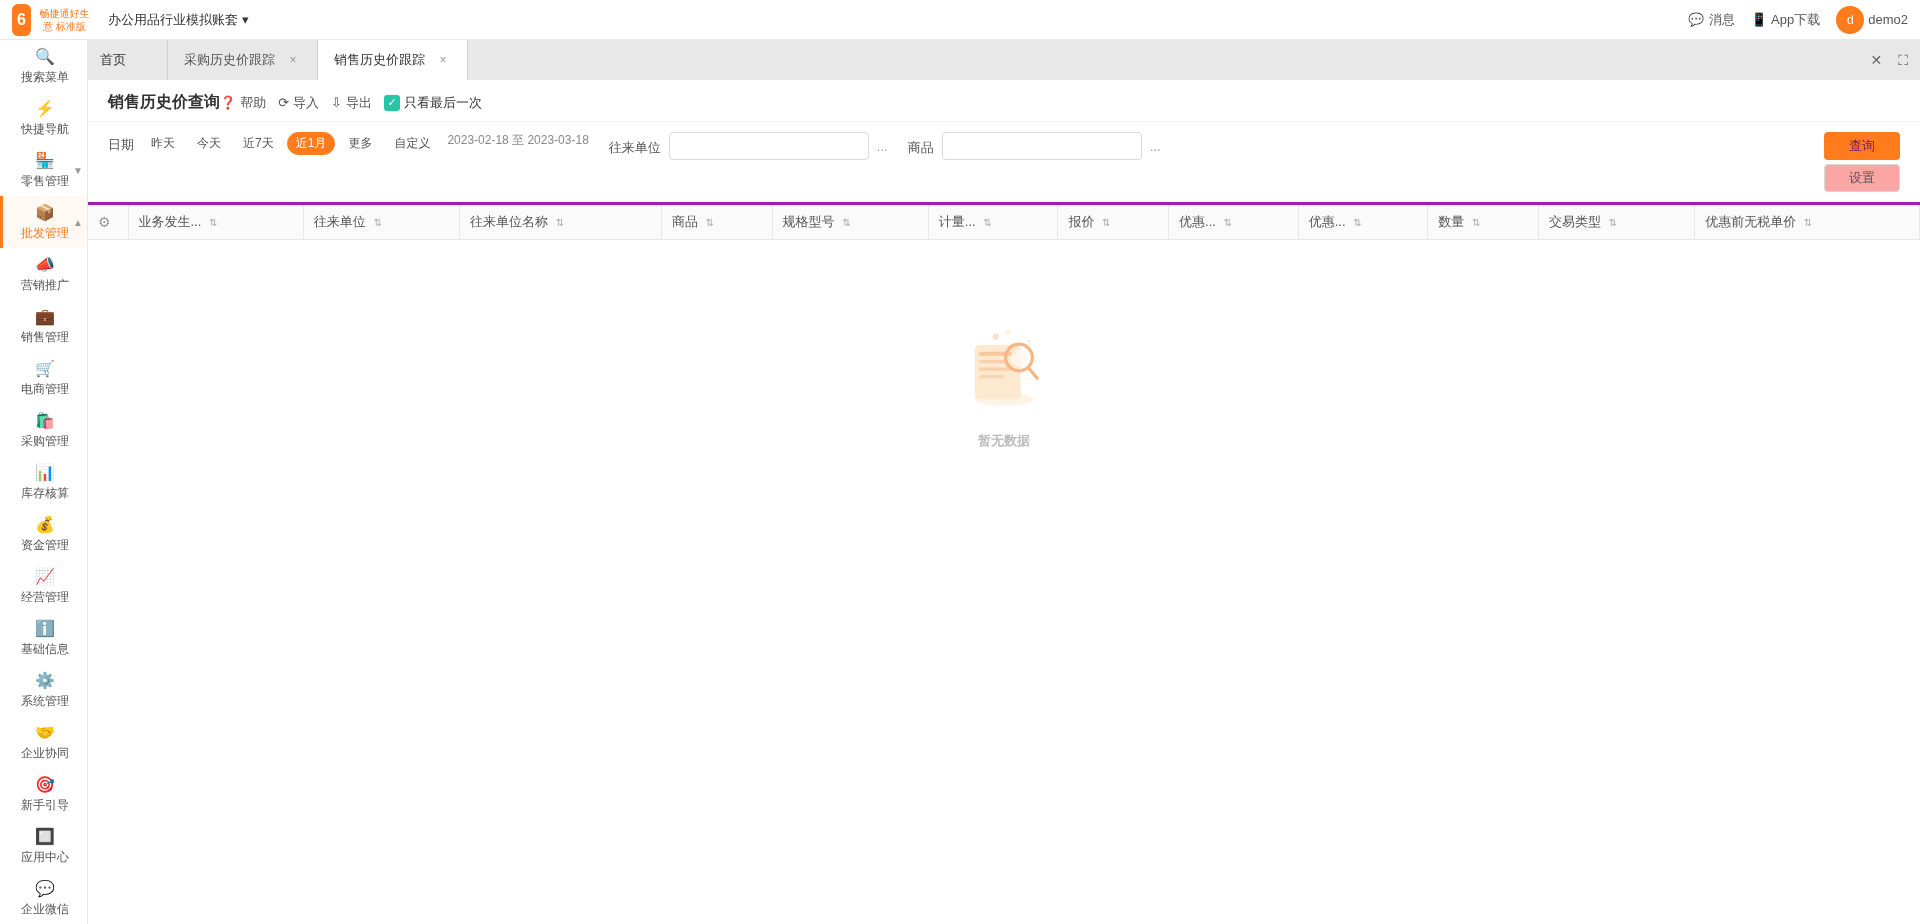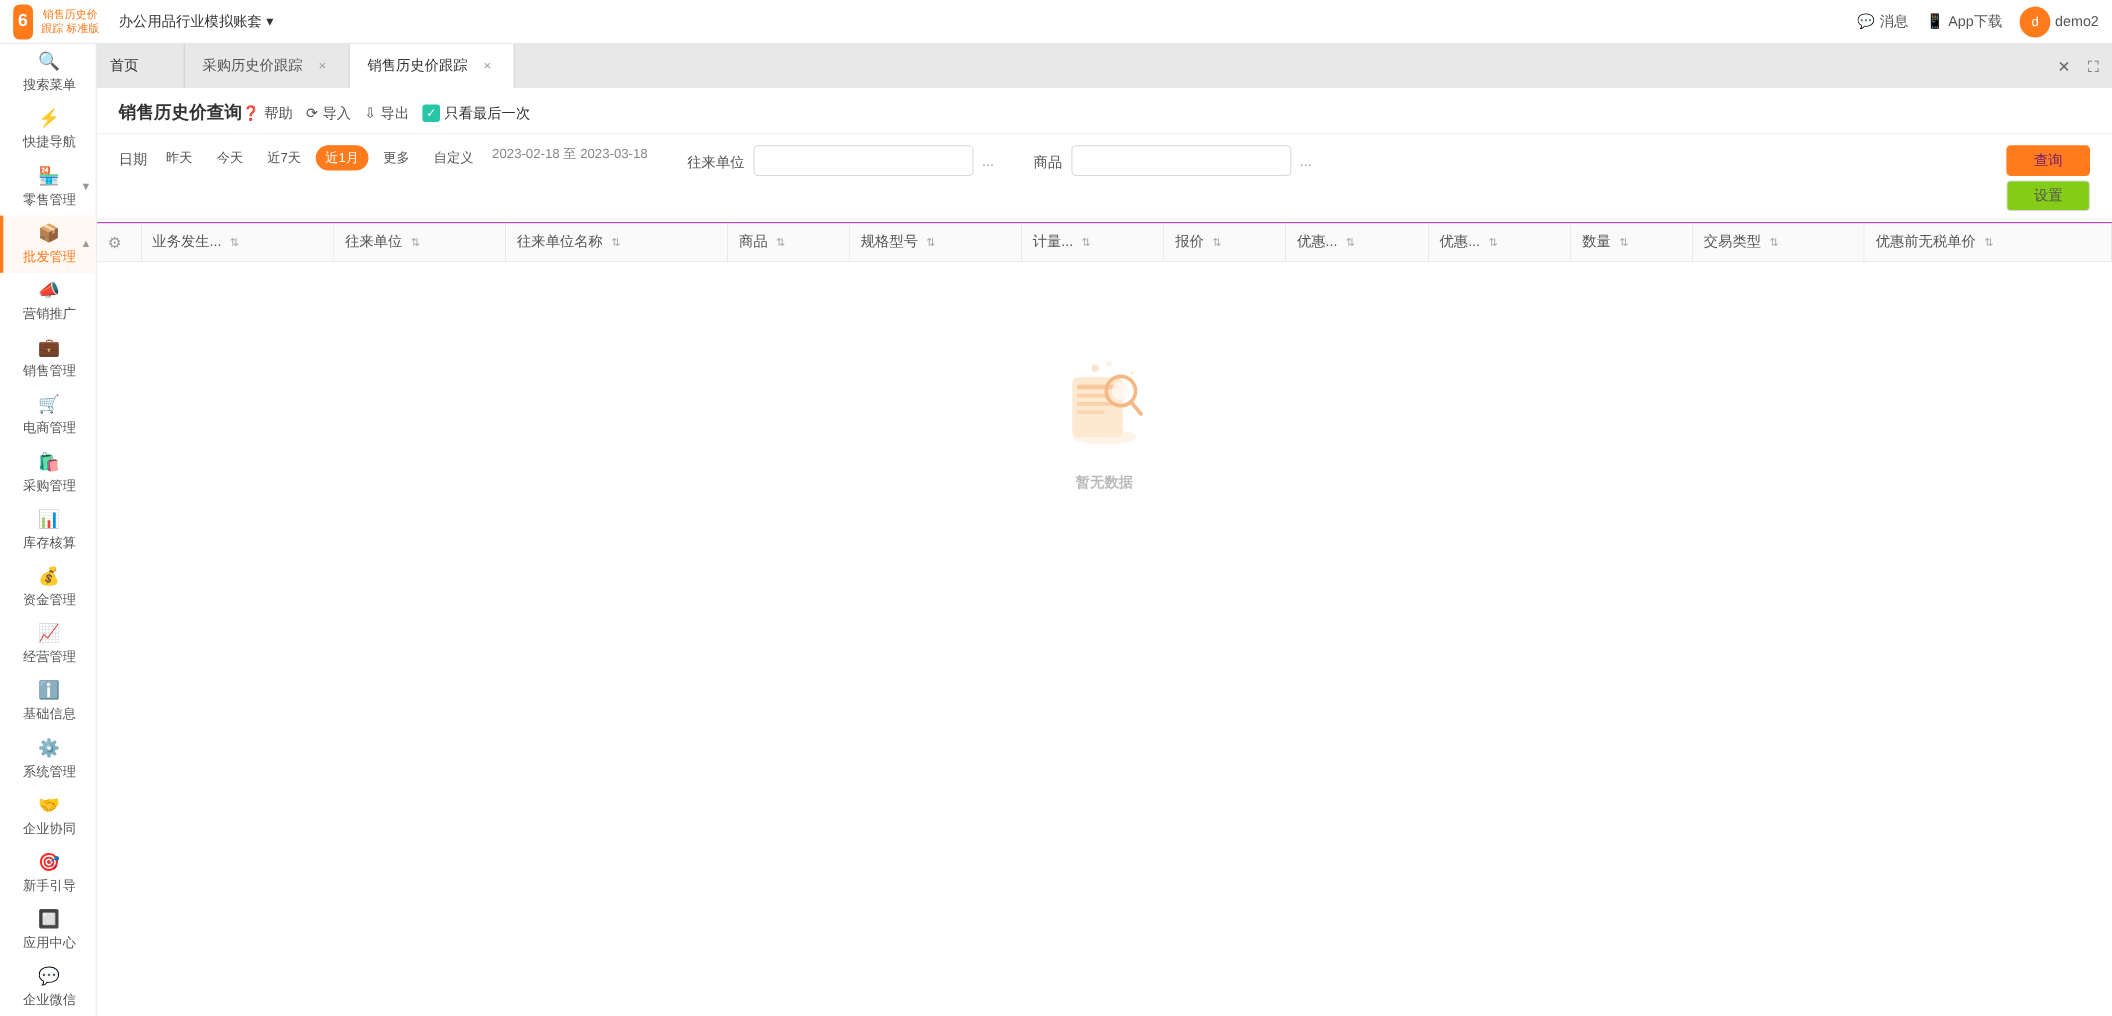"销售历史价跟踪 标准版" div.logo-text { text: 销售历史价跟踪 -> 畅捷通好生意 }
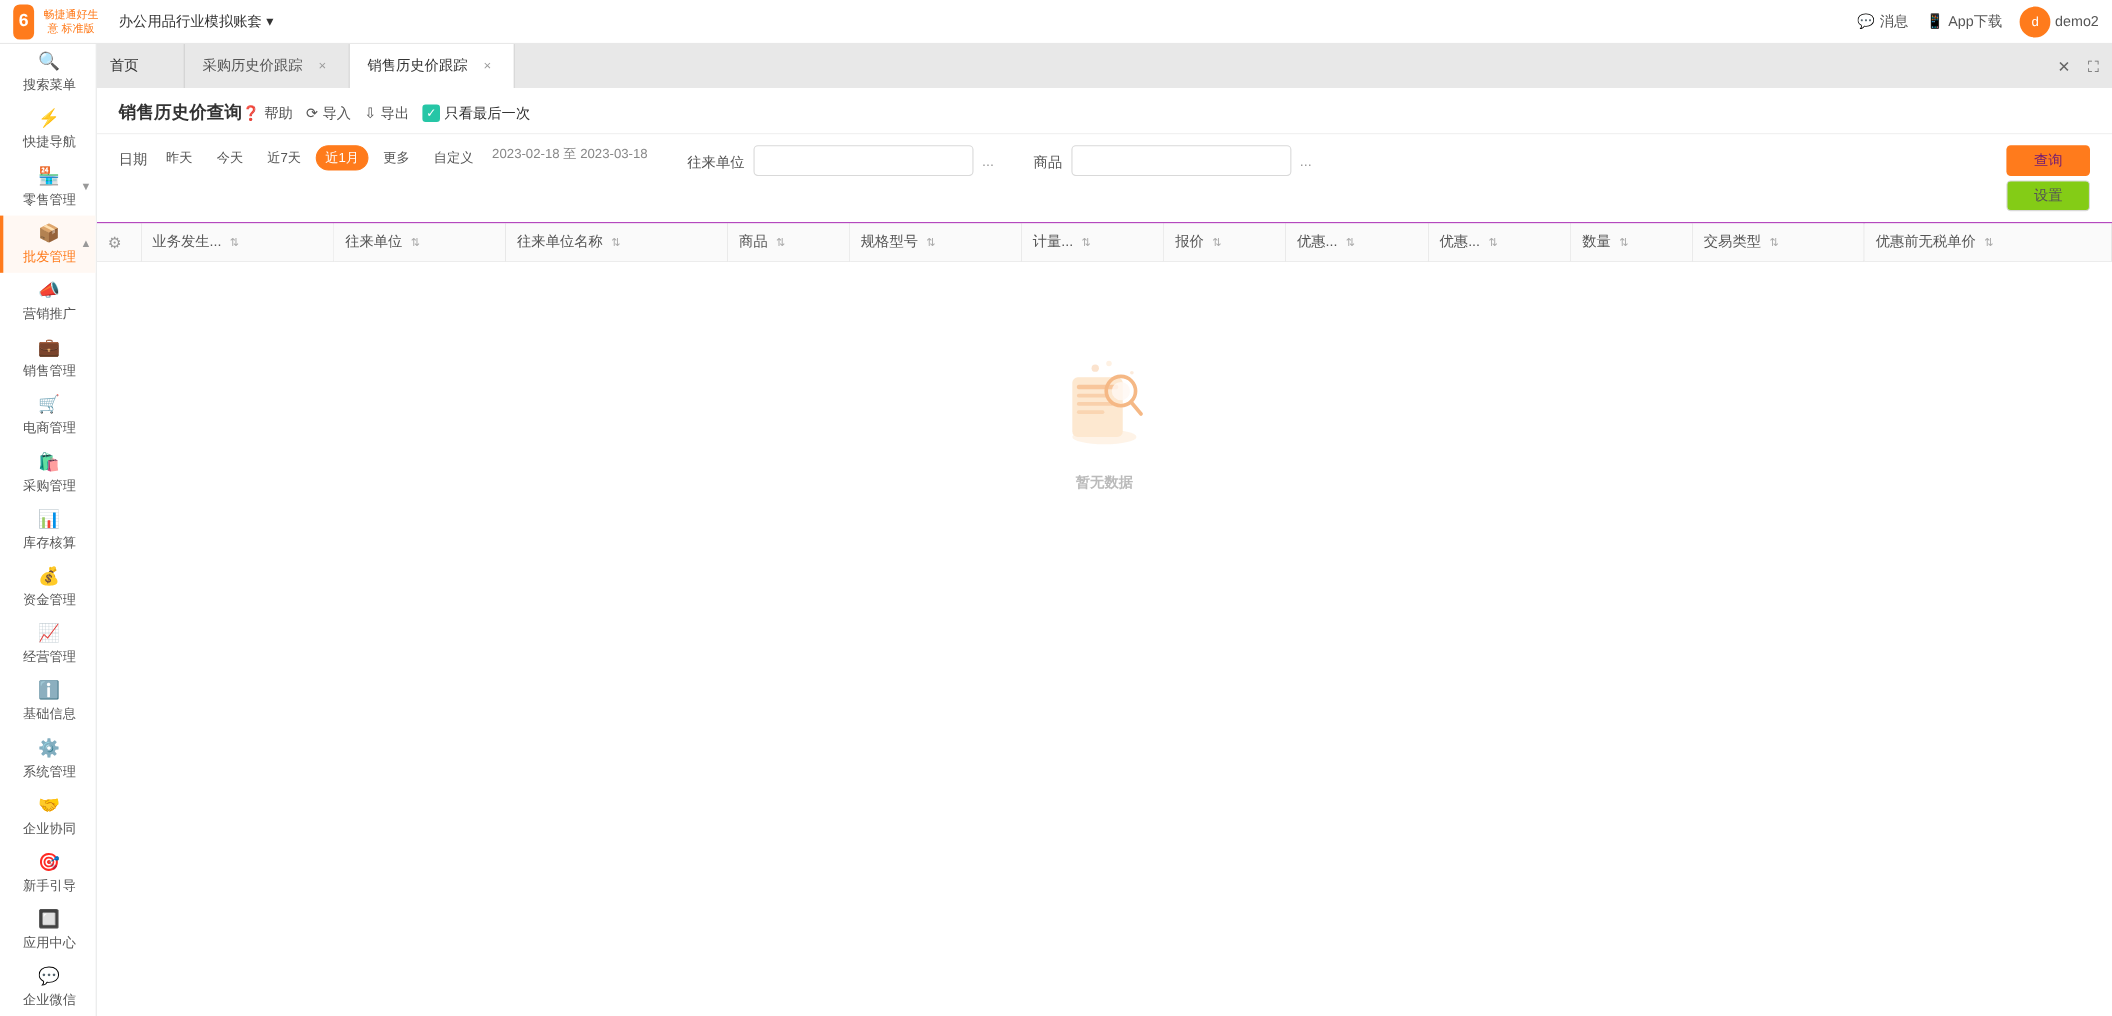"日期" .filter-bar { border-bottom: 1px solid #a21caf -> 3px solid #a21caf; gap: 36px -> 20px }
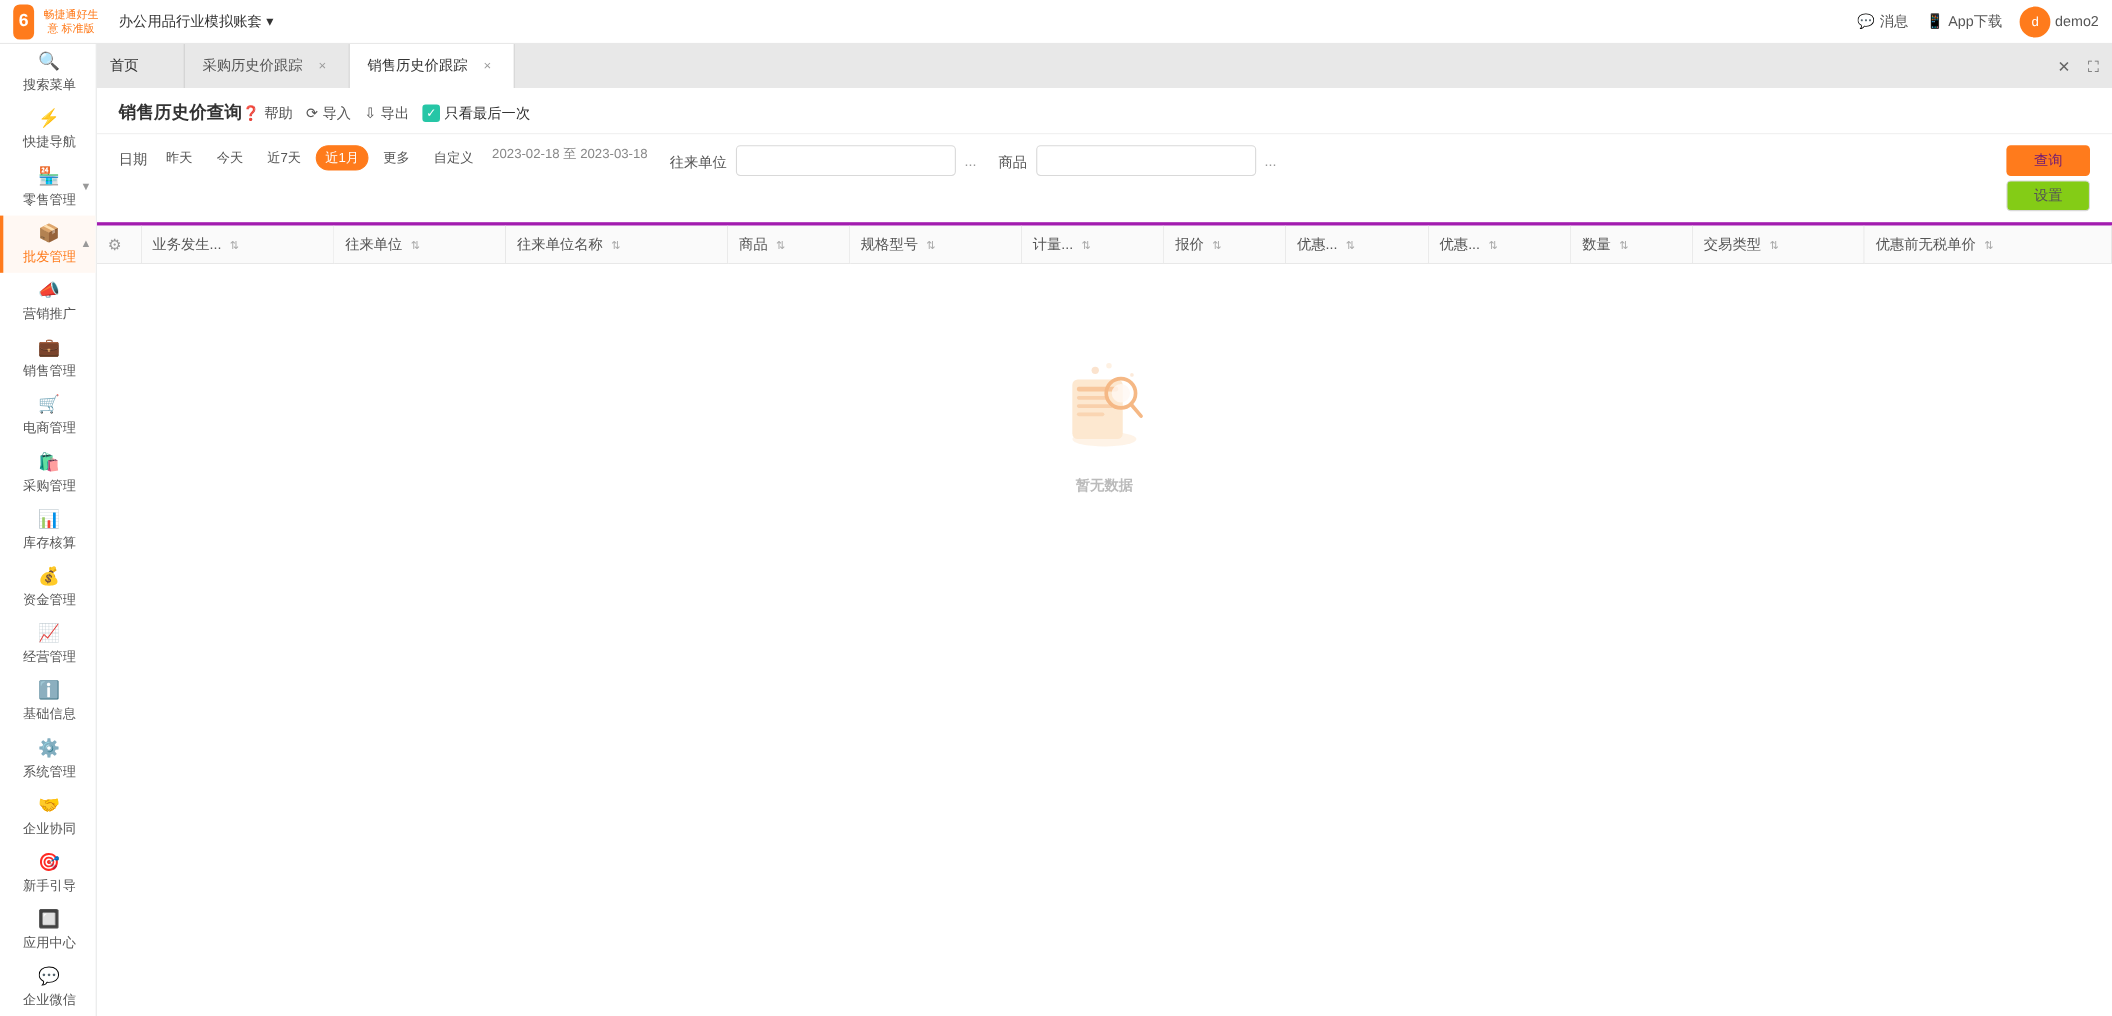"设置" .btn-settings { background: #84cc16 -> #fca5a5 }
